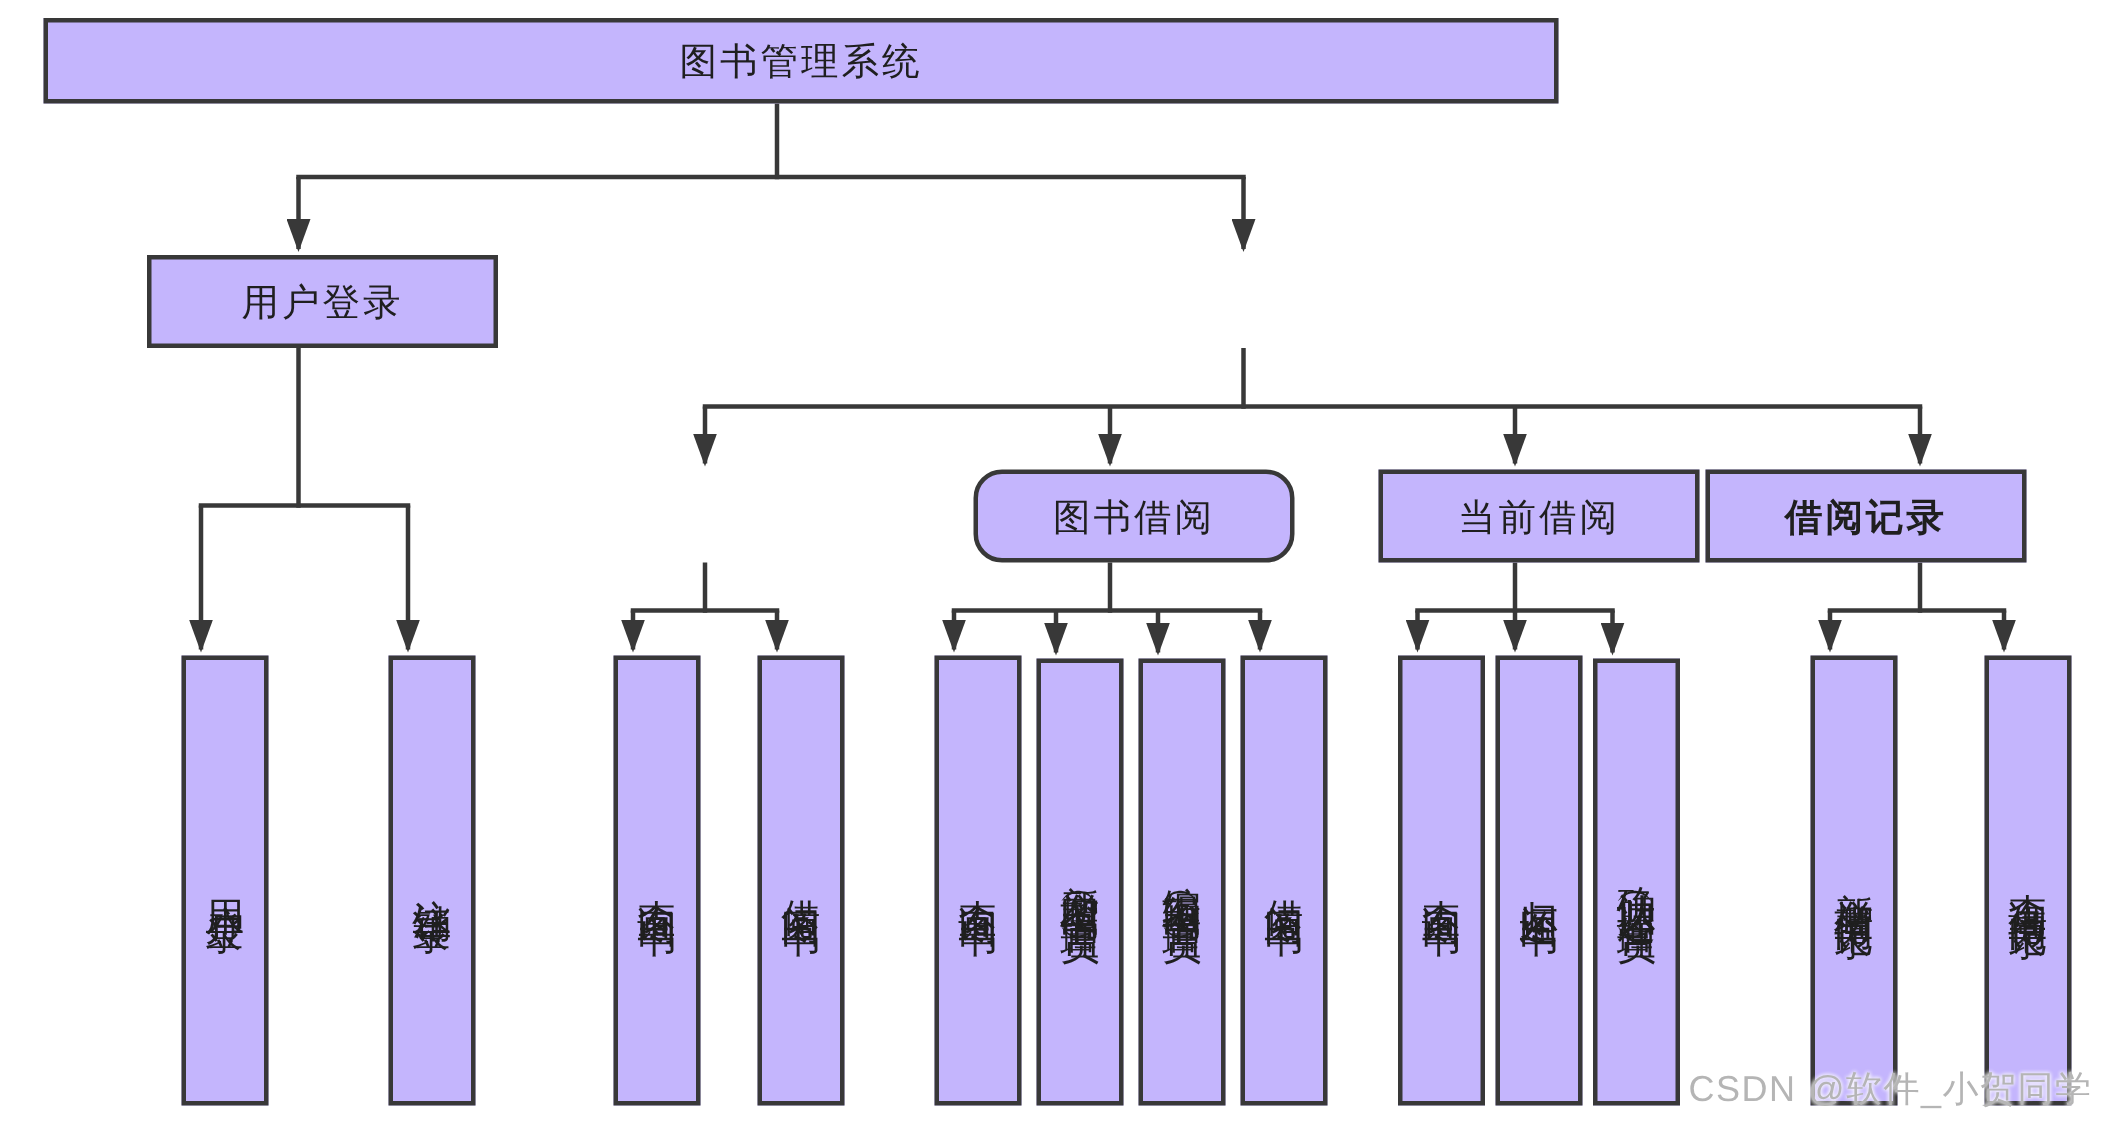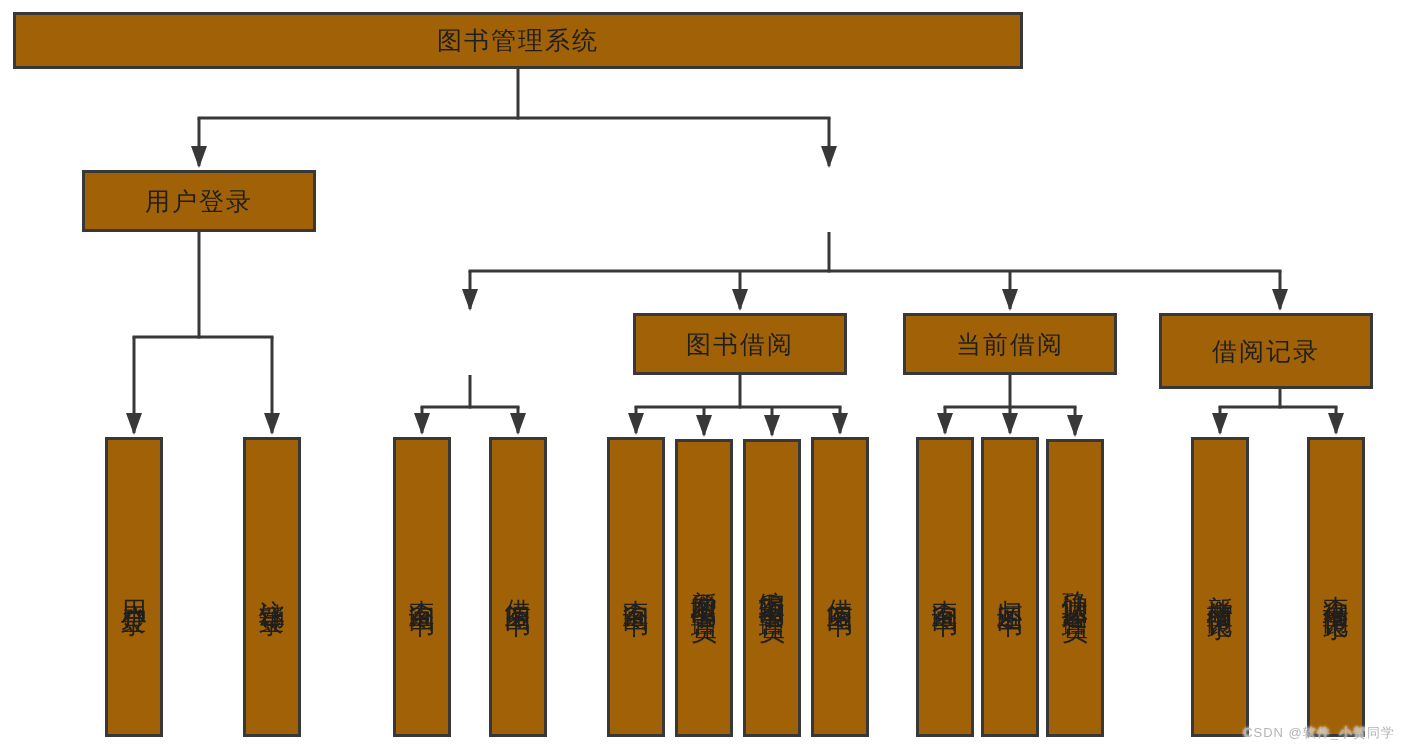"图书管理系统" .node { background: #a16207 -> #c4b5fd; margin-left: none -> 16px }
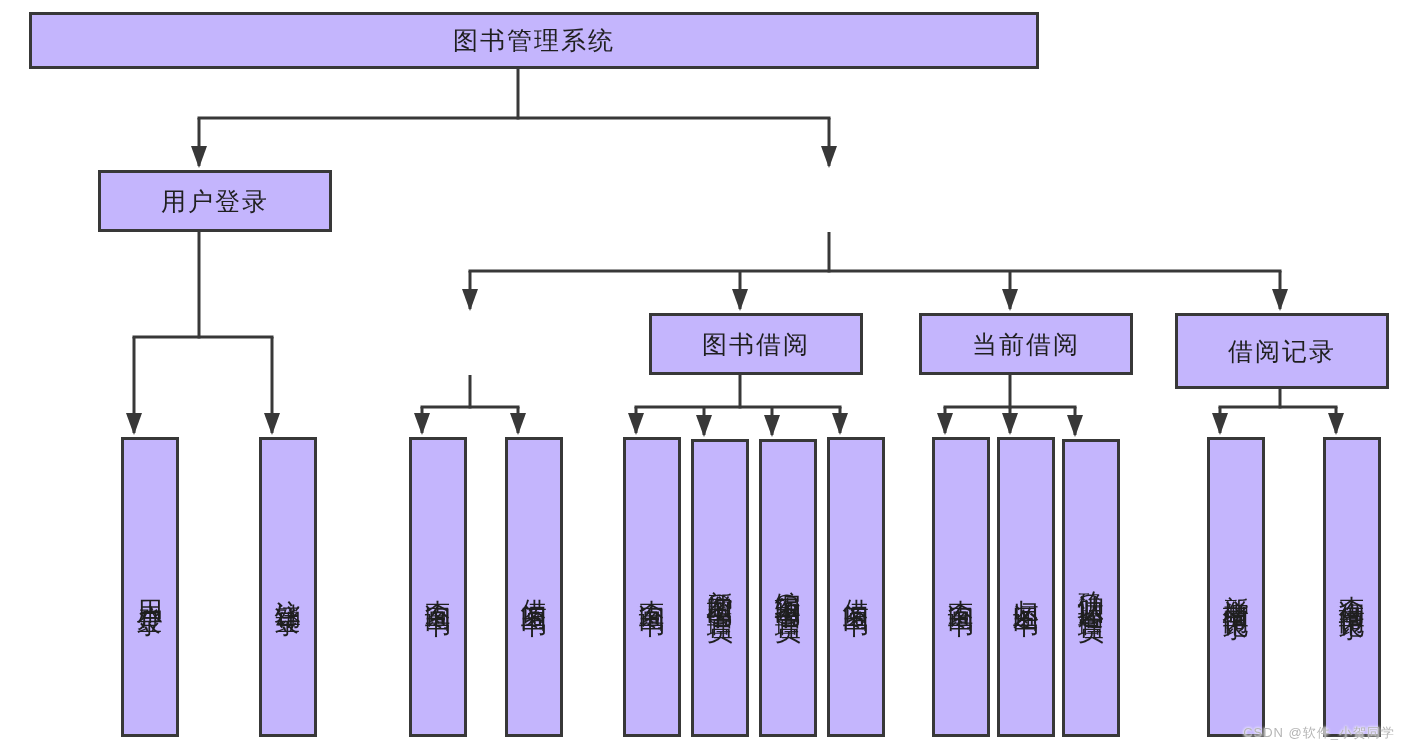"图书借阅" div.node { border-radius: none -> 19px }
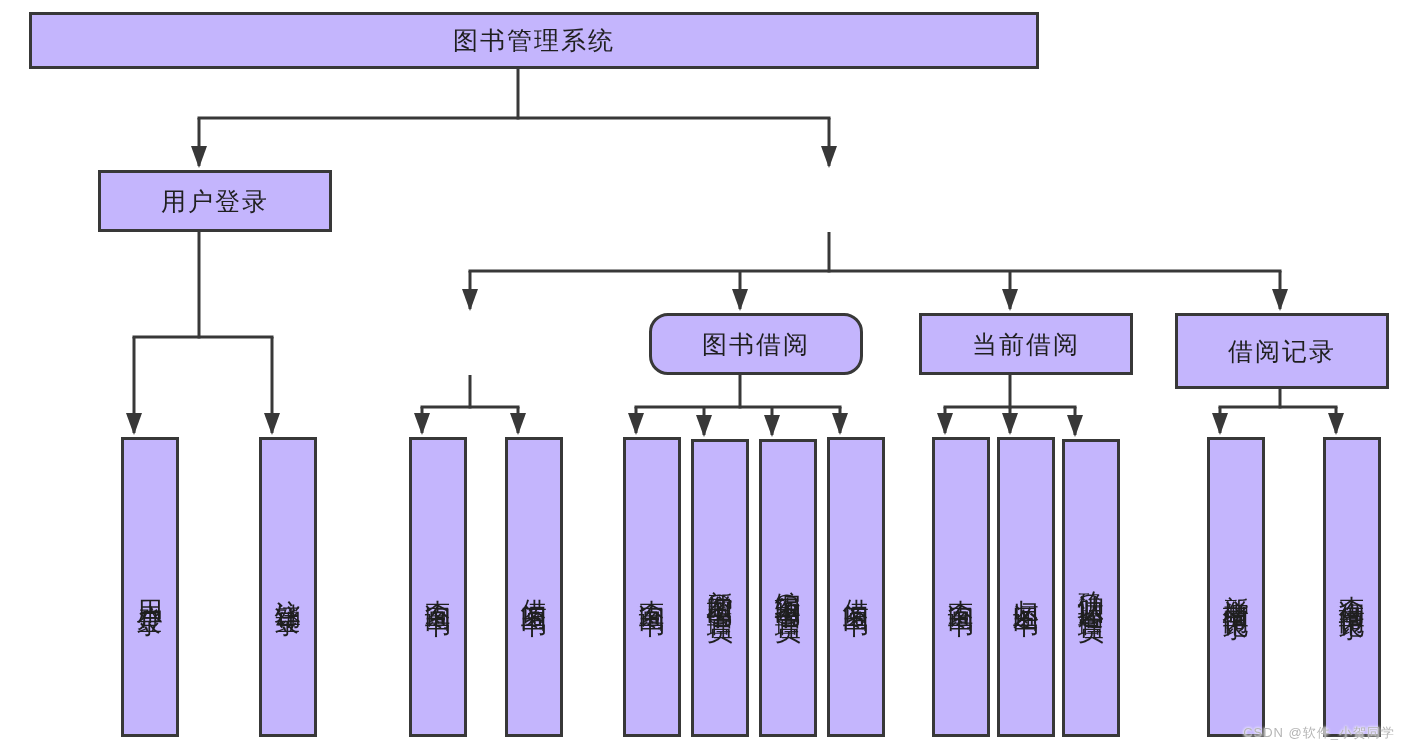"借阅记录" div.node { font-weight: none -> bold; height: 76px -> 62px; left: 1159px -> 1121px }
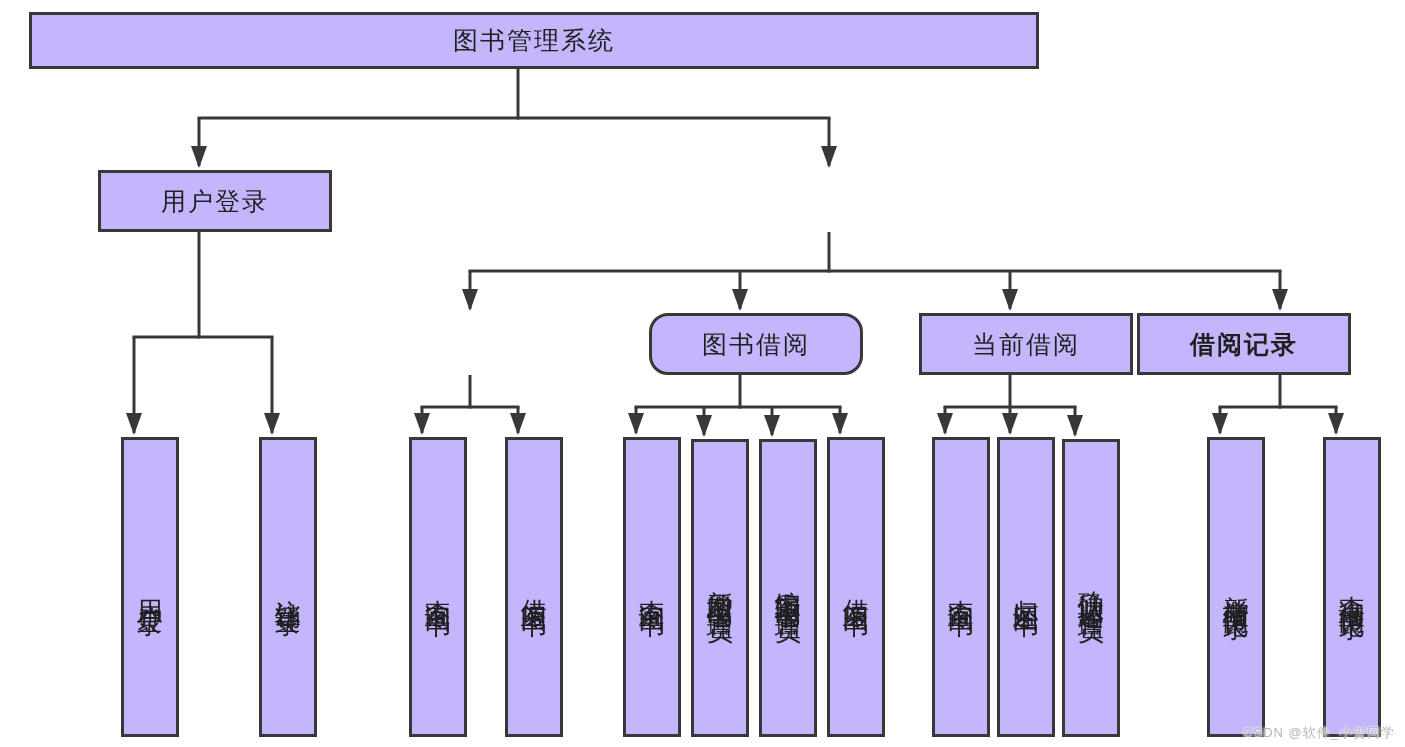"CSDN @软件_小贺同学" .watermark { font-size: 13px -> 24px }
